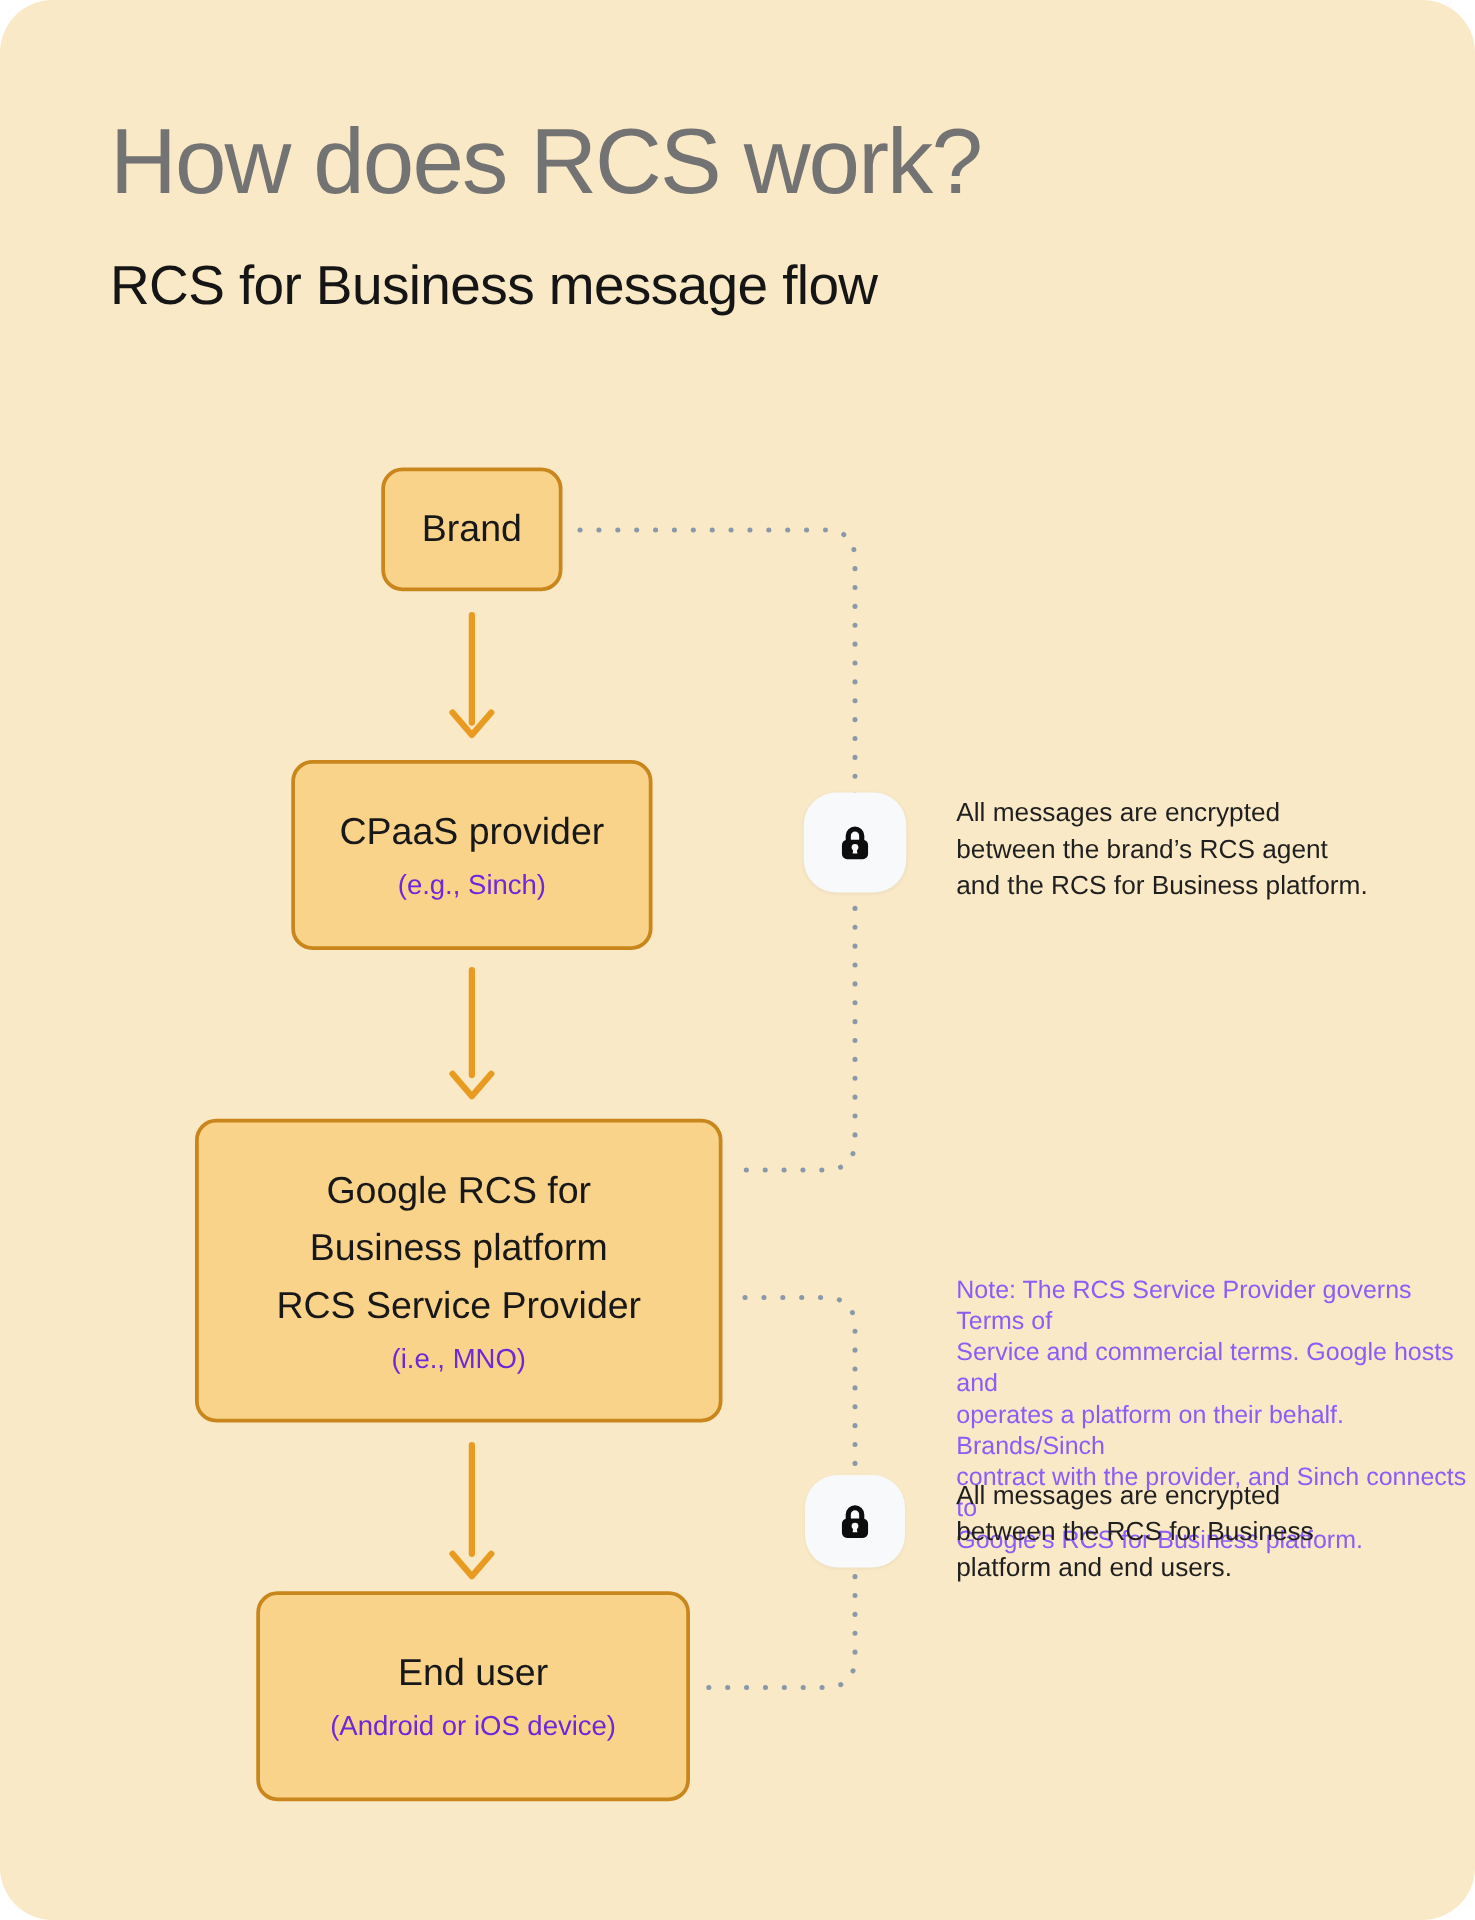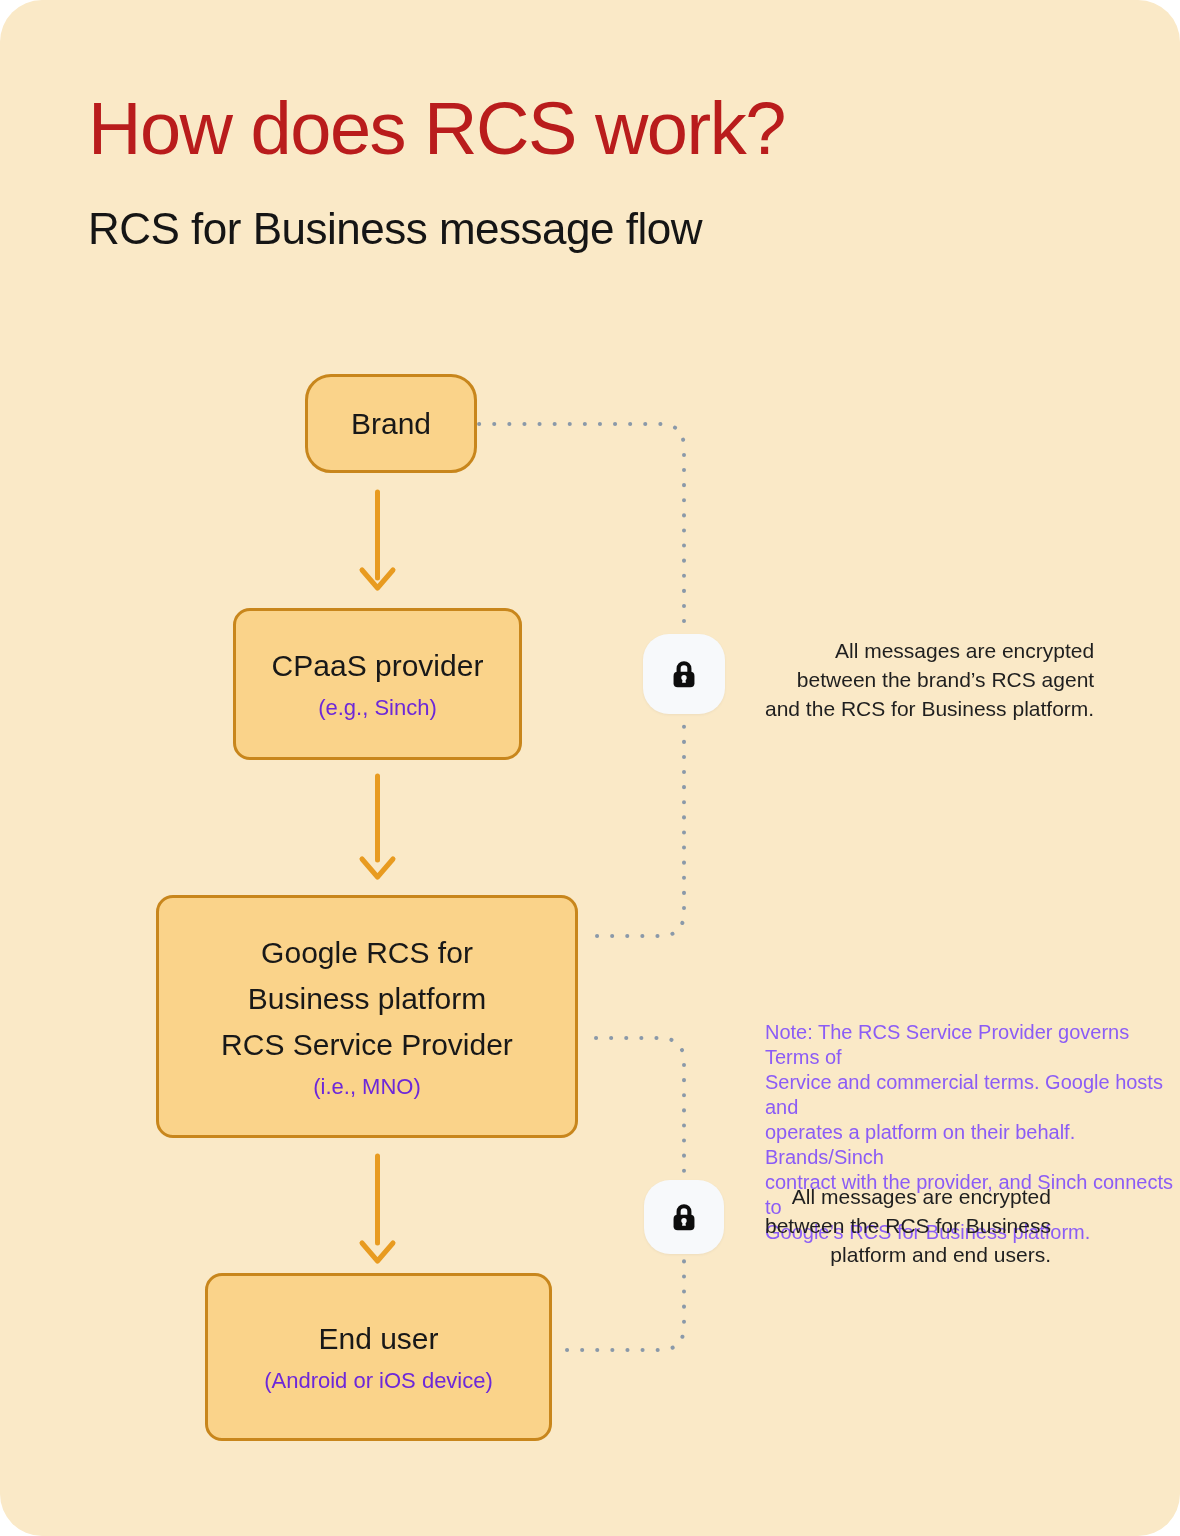"How does RCS work?" .title { color: #b91c1c -> #737373 }
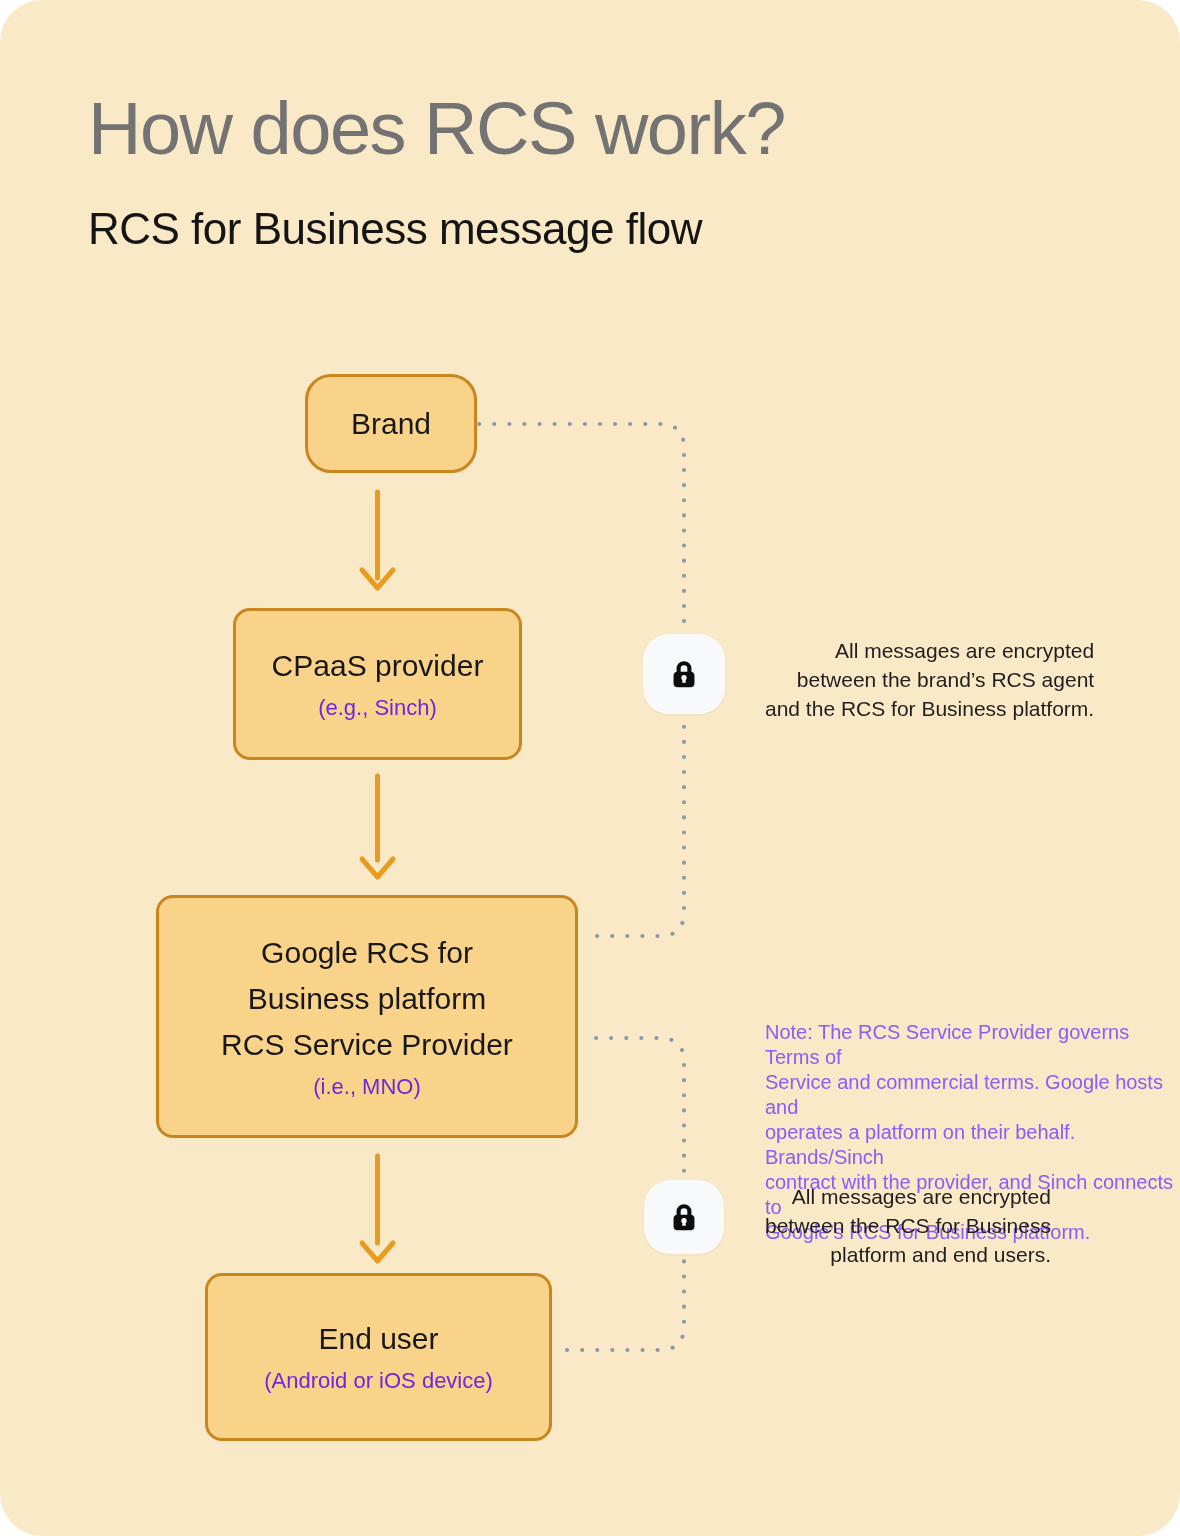"Brand" #node-brand { border-radius: 26px -> none; width: 172px -> 145px }
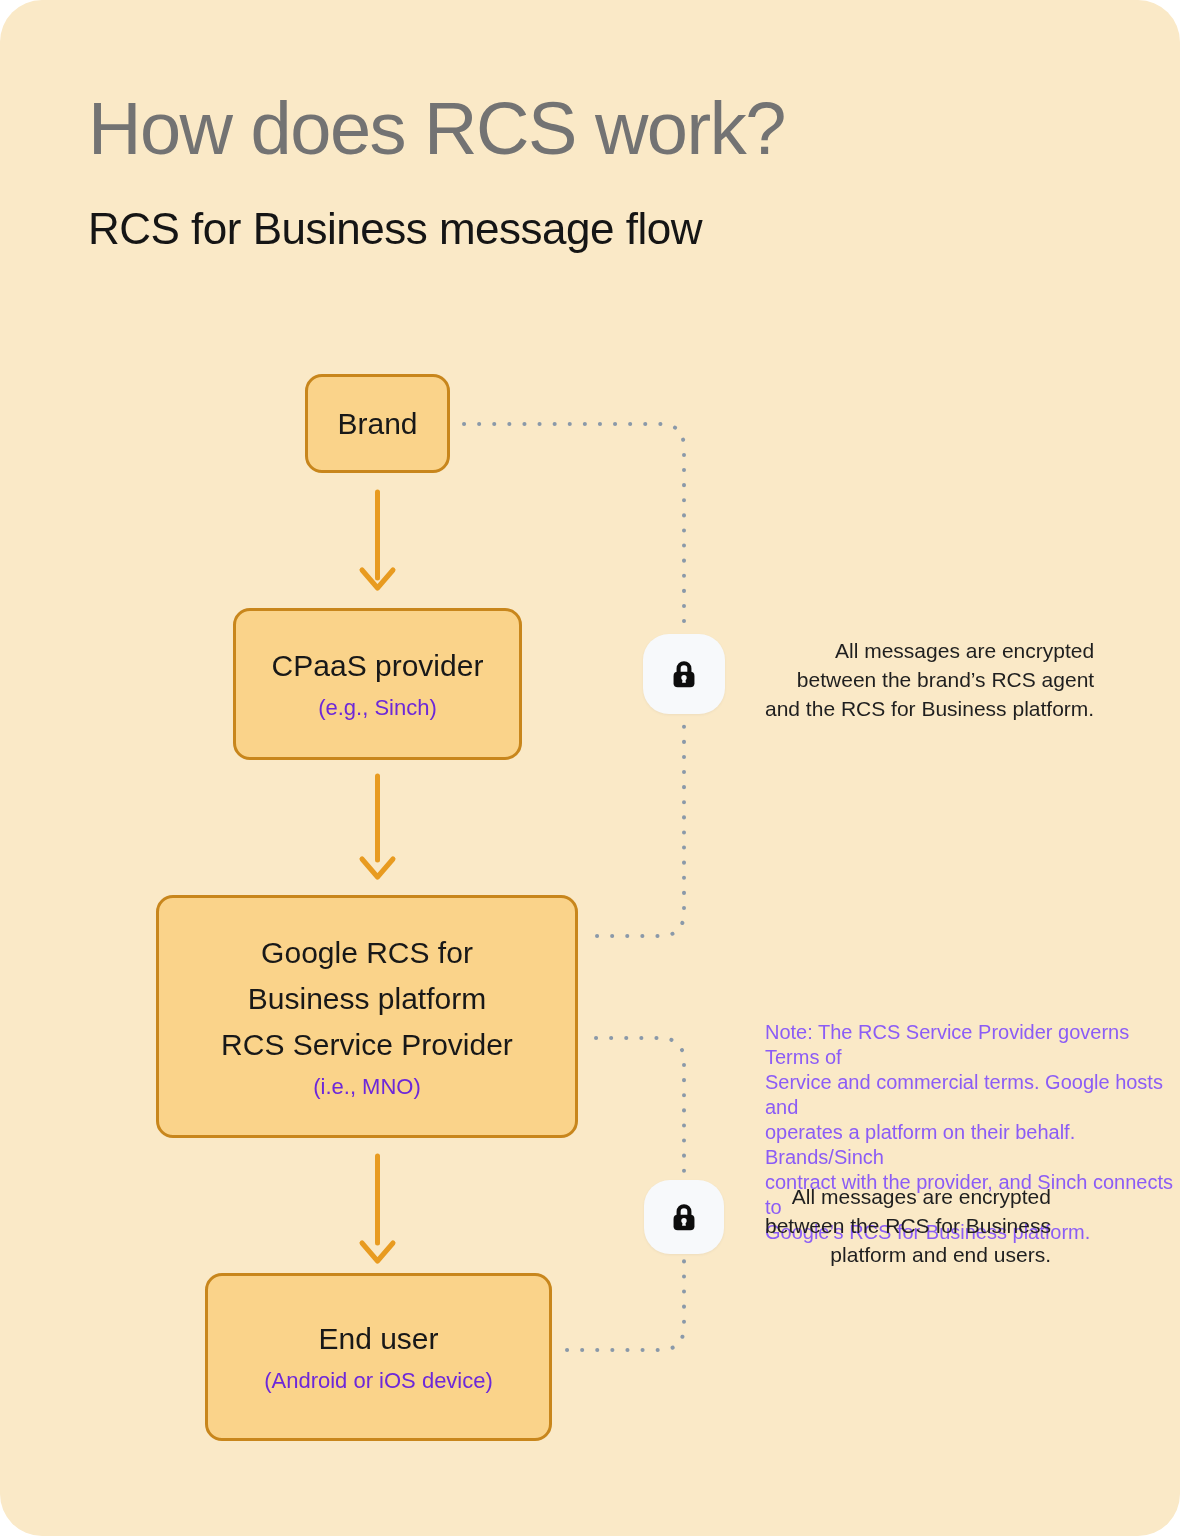"All messages are encrypted" .annotation { text-align: right -> none }
